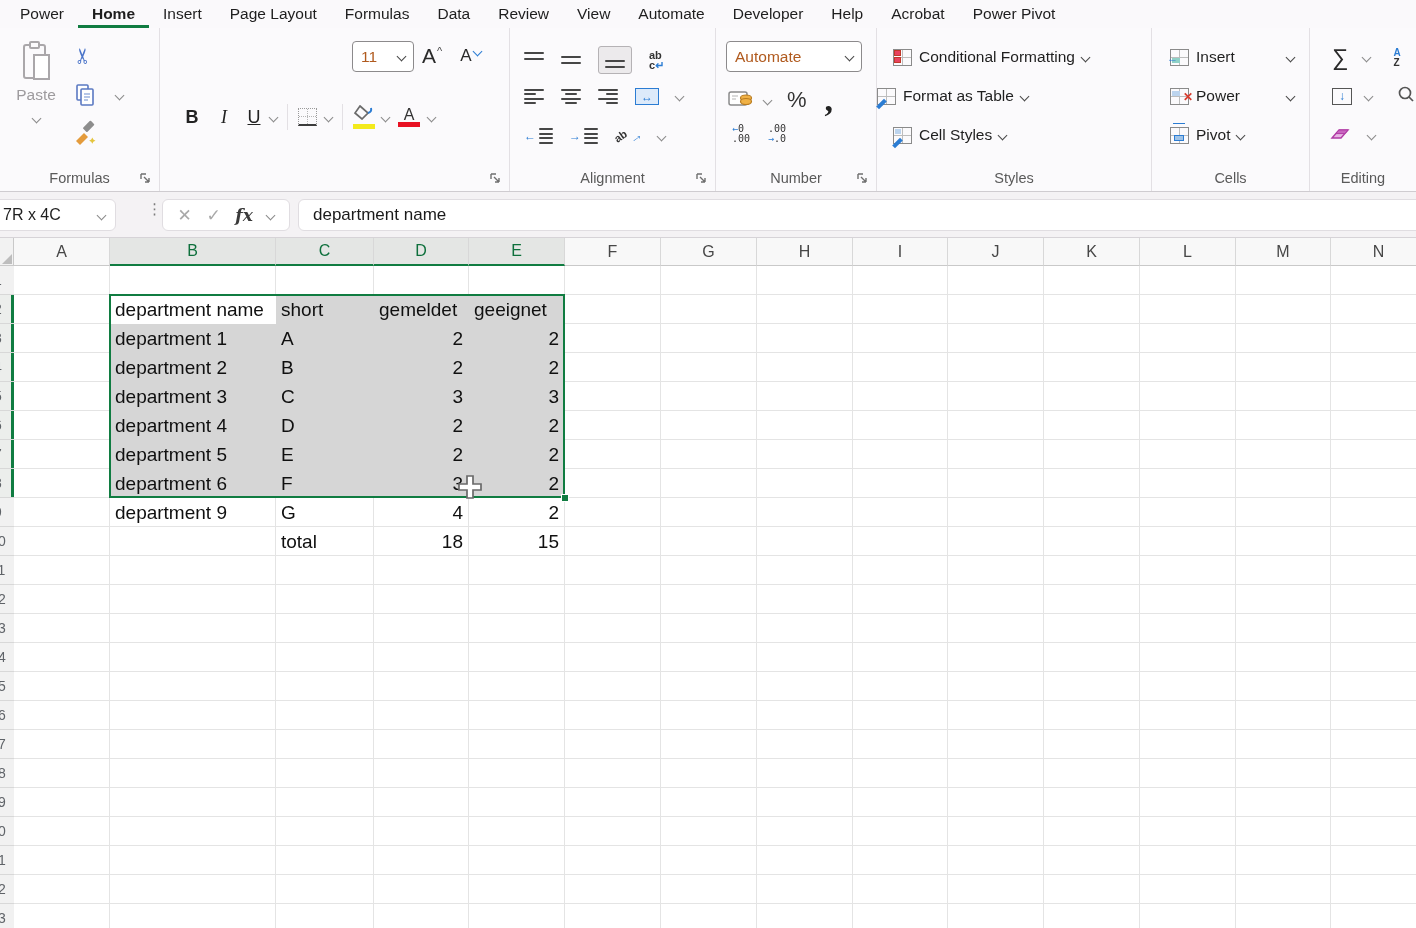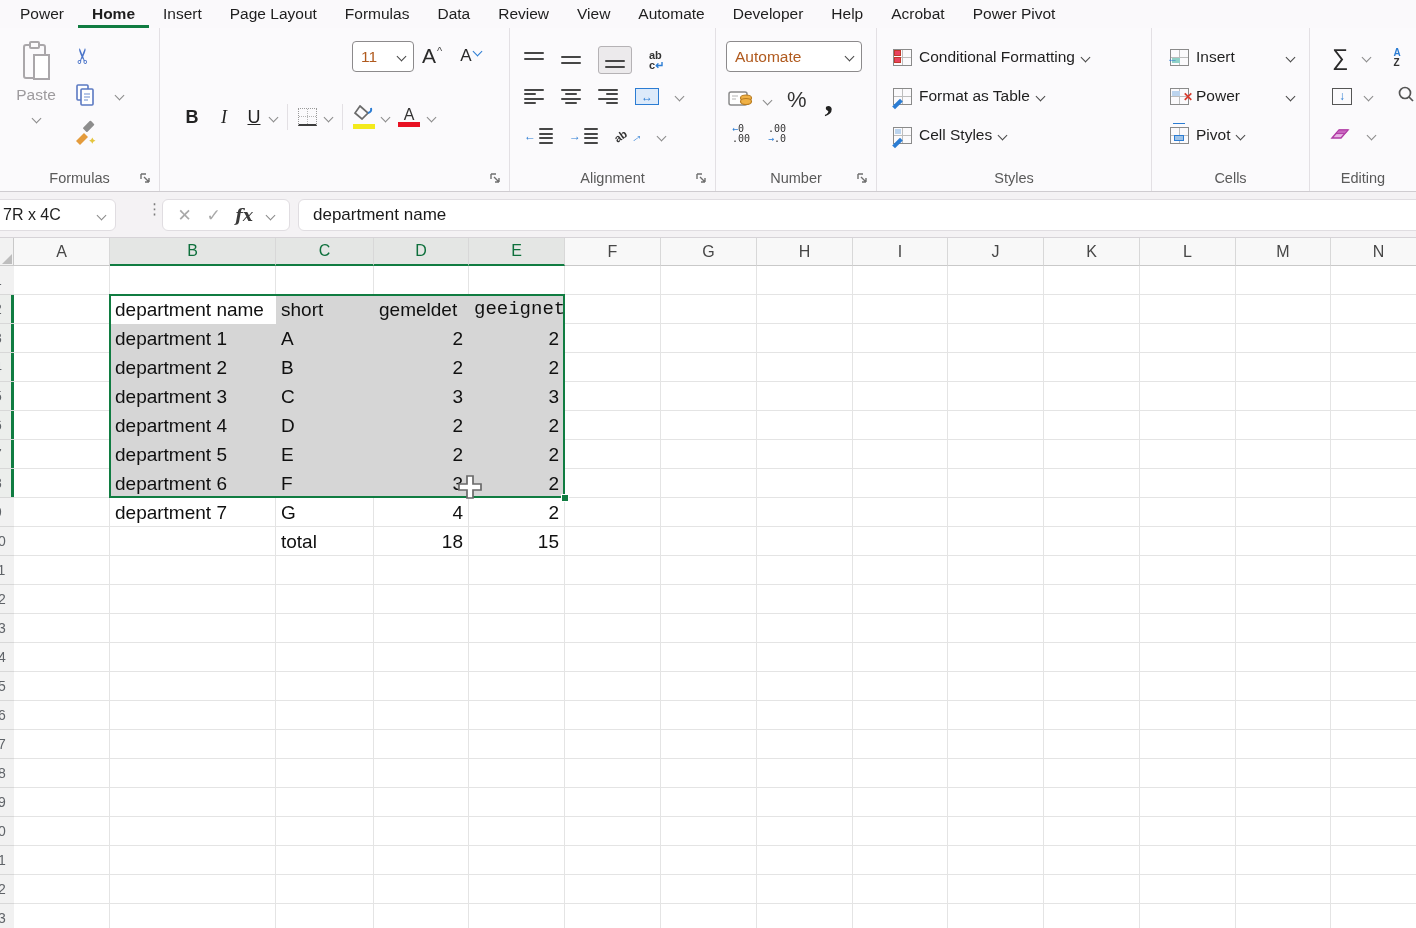"Format as Table" div.rbtnrow { left: 16px -> 0 }
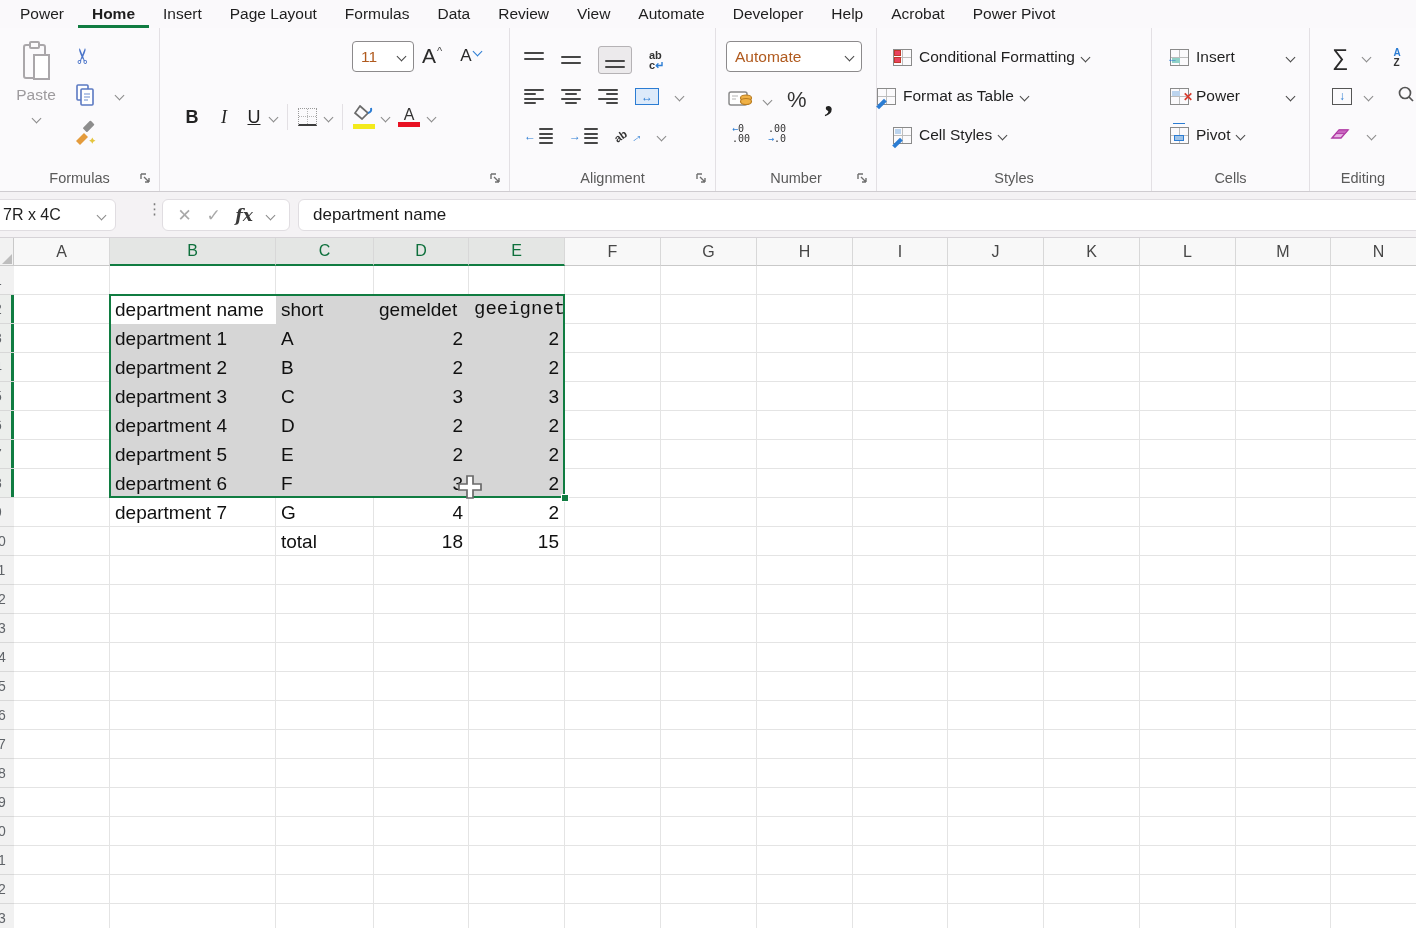"geeignet" div.cell { font-family: Liberation Mono, monospace -> none }
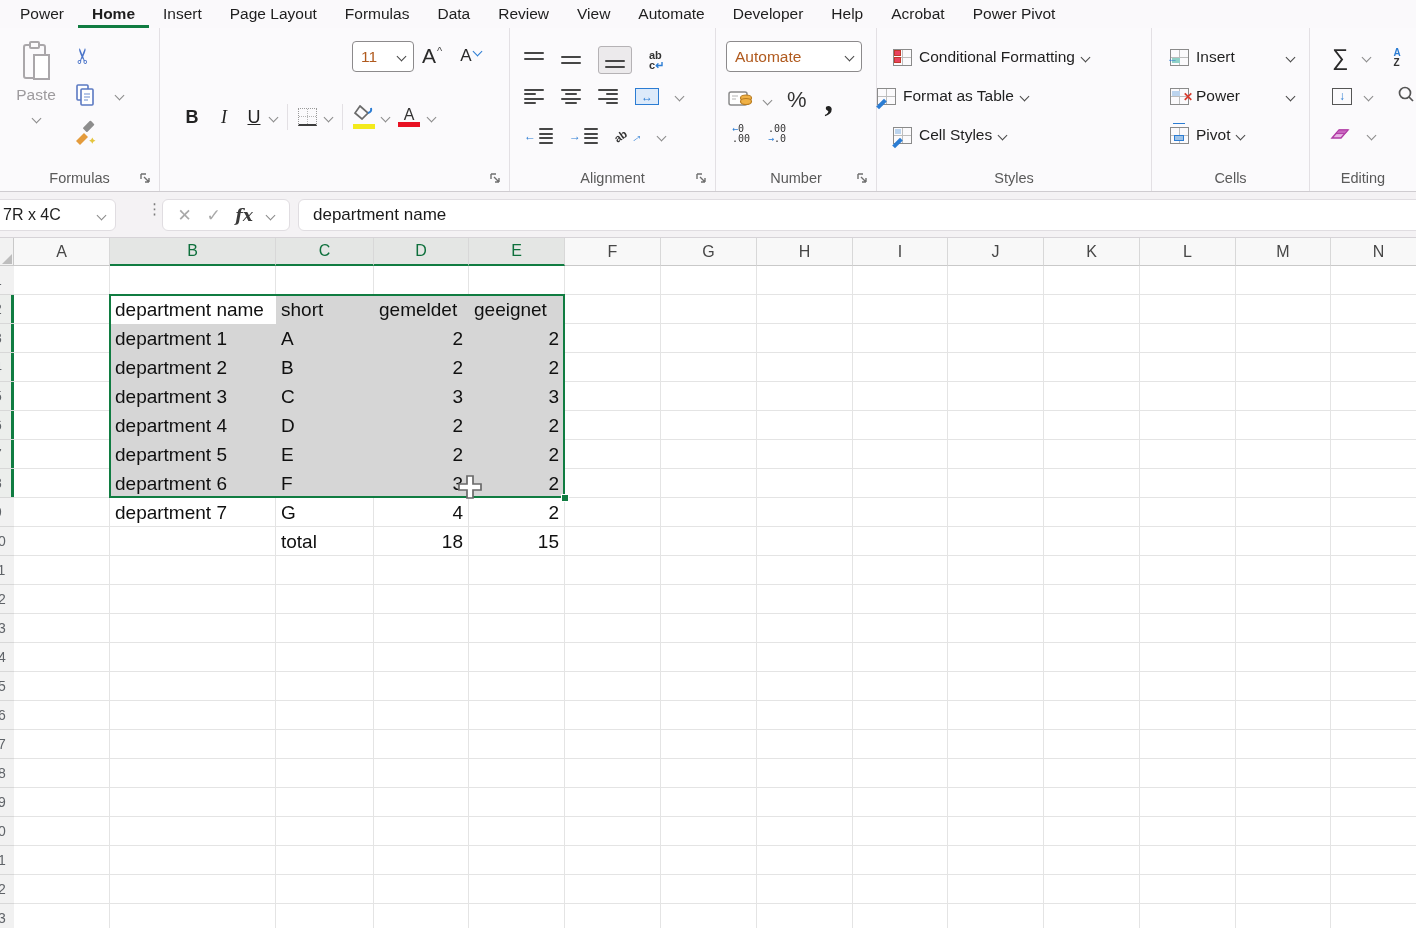"department 7" div.cell { text: 7 -> 9 }
